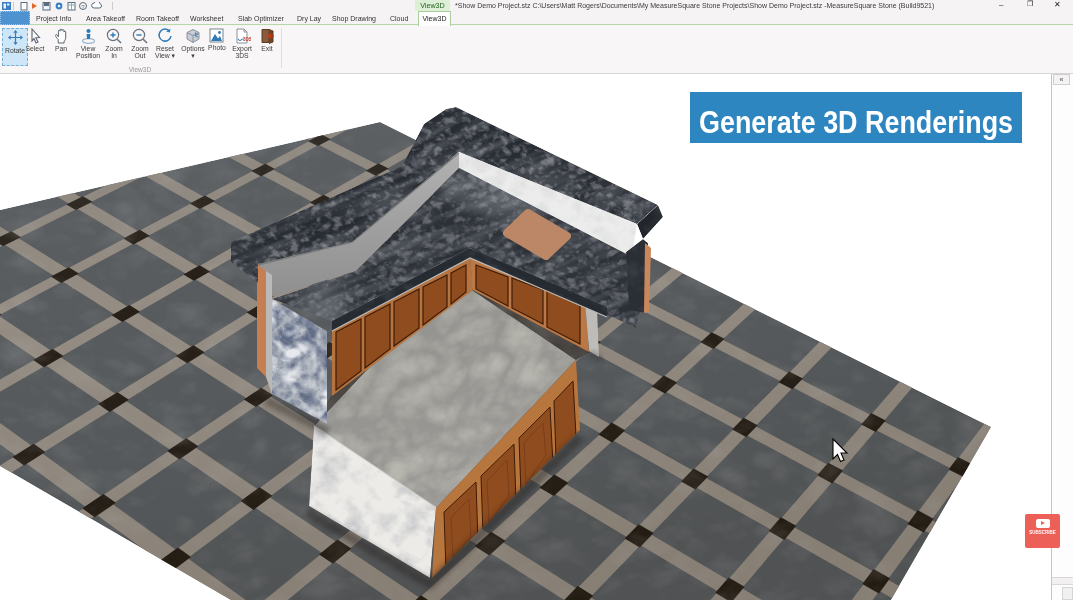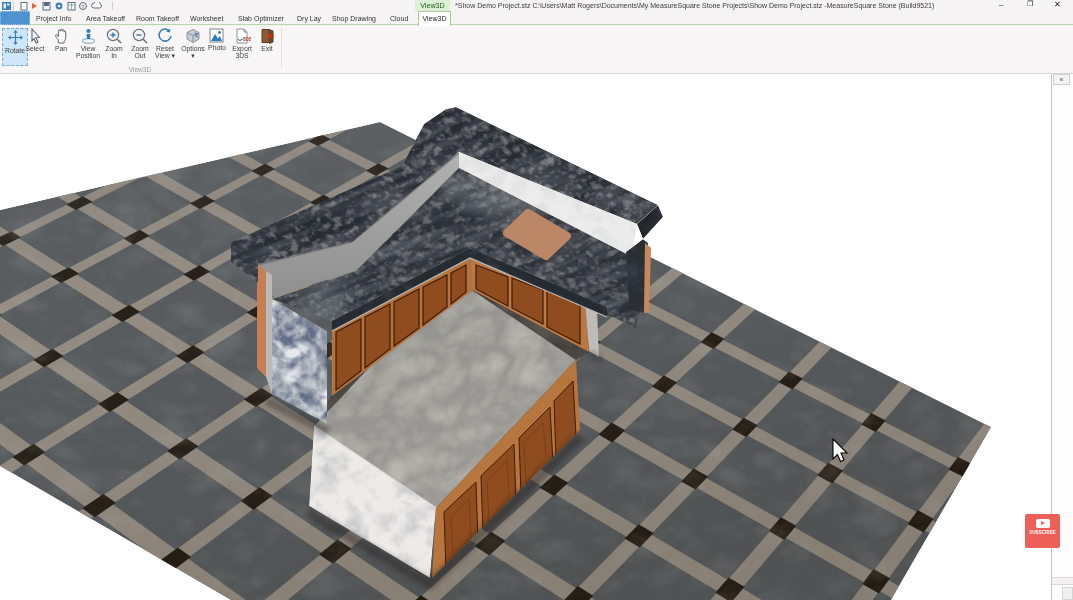"Generate 3D Renderings" div { html: none -> <div> <div>Generate 3D Renderings</div> </div> }
